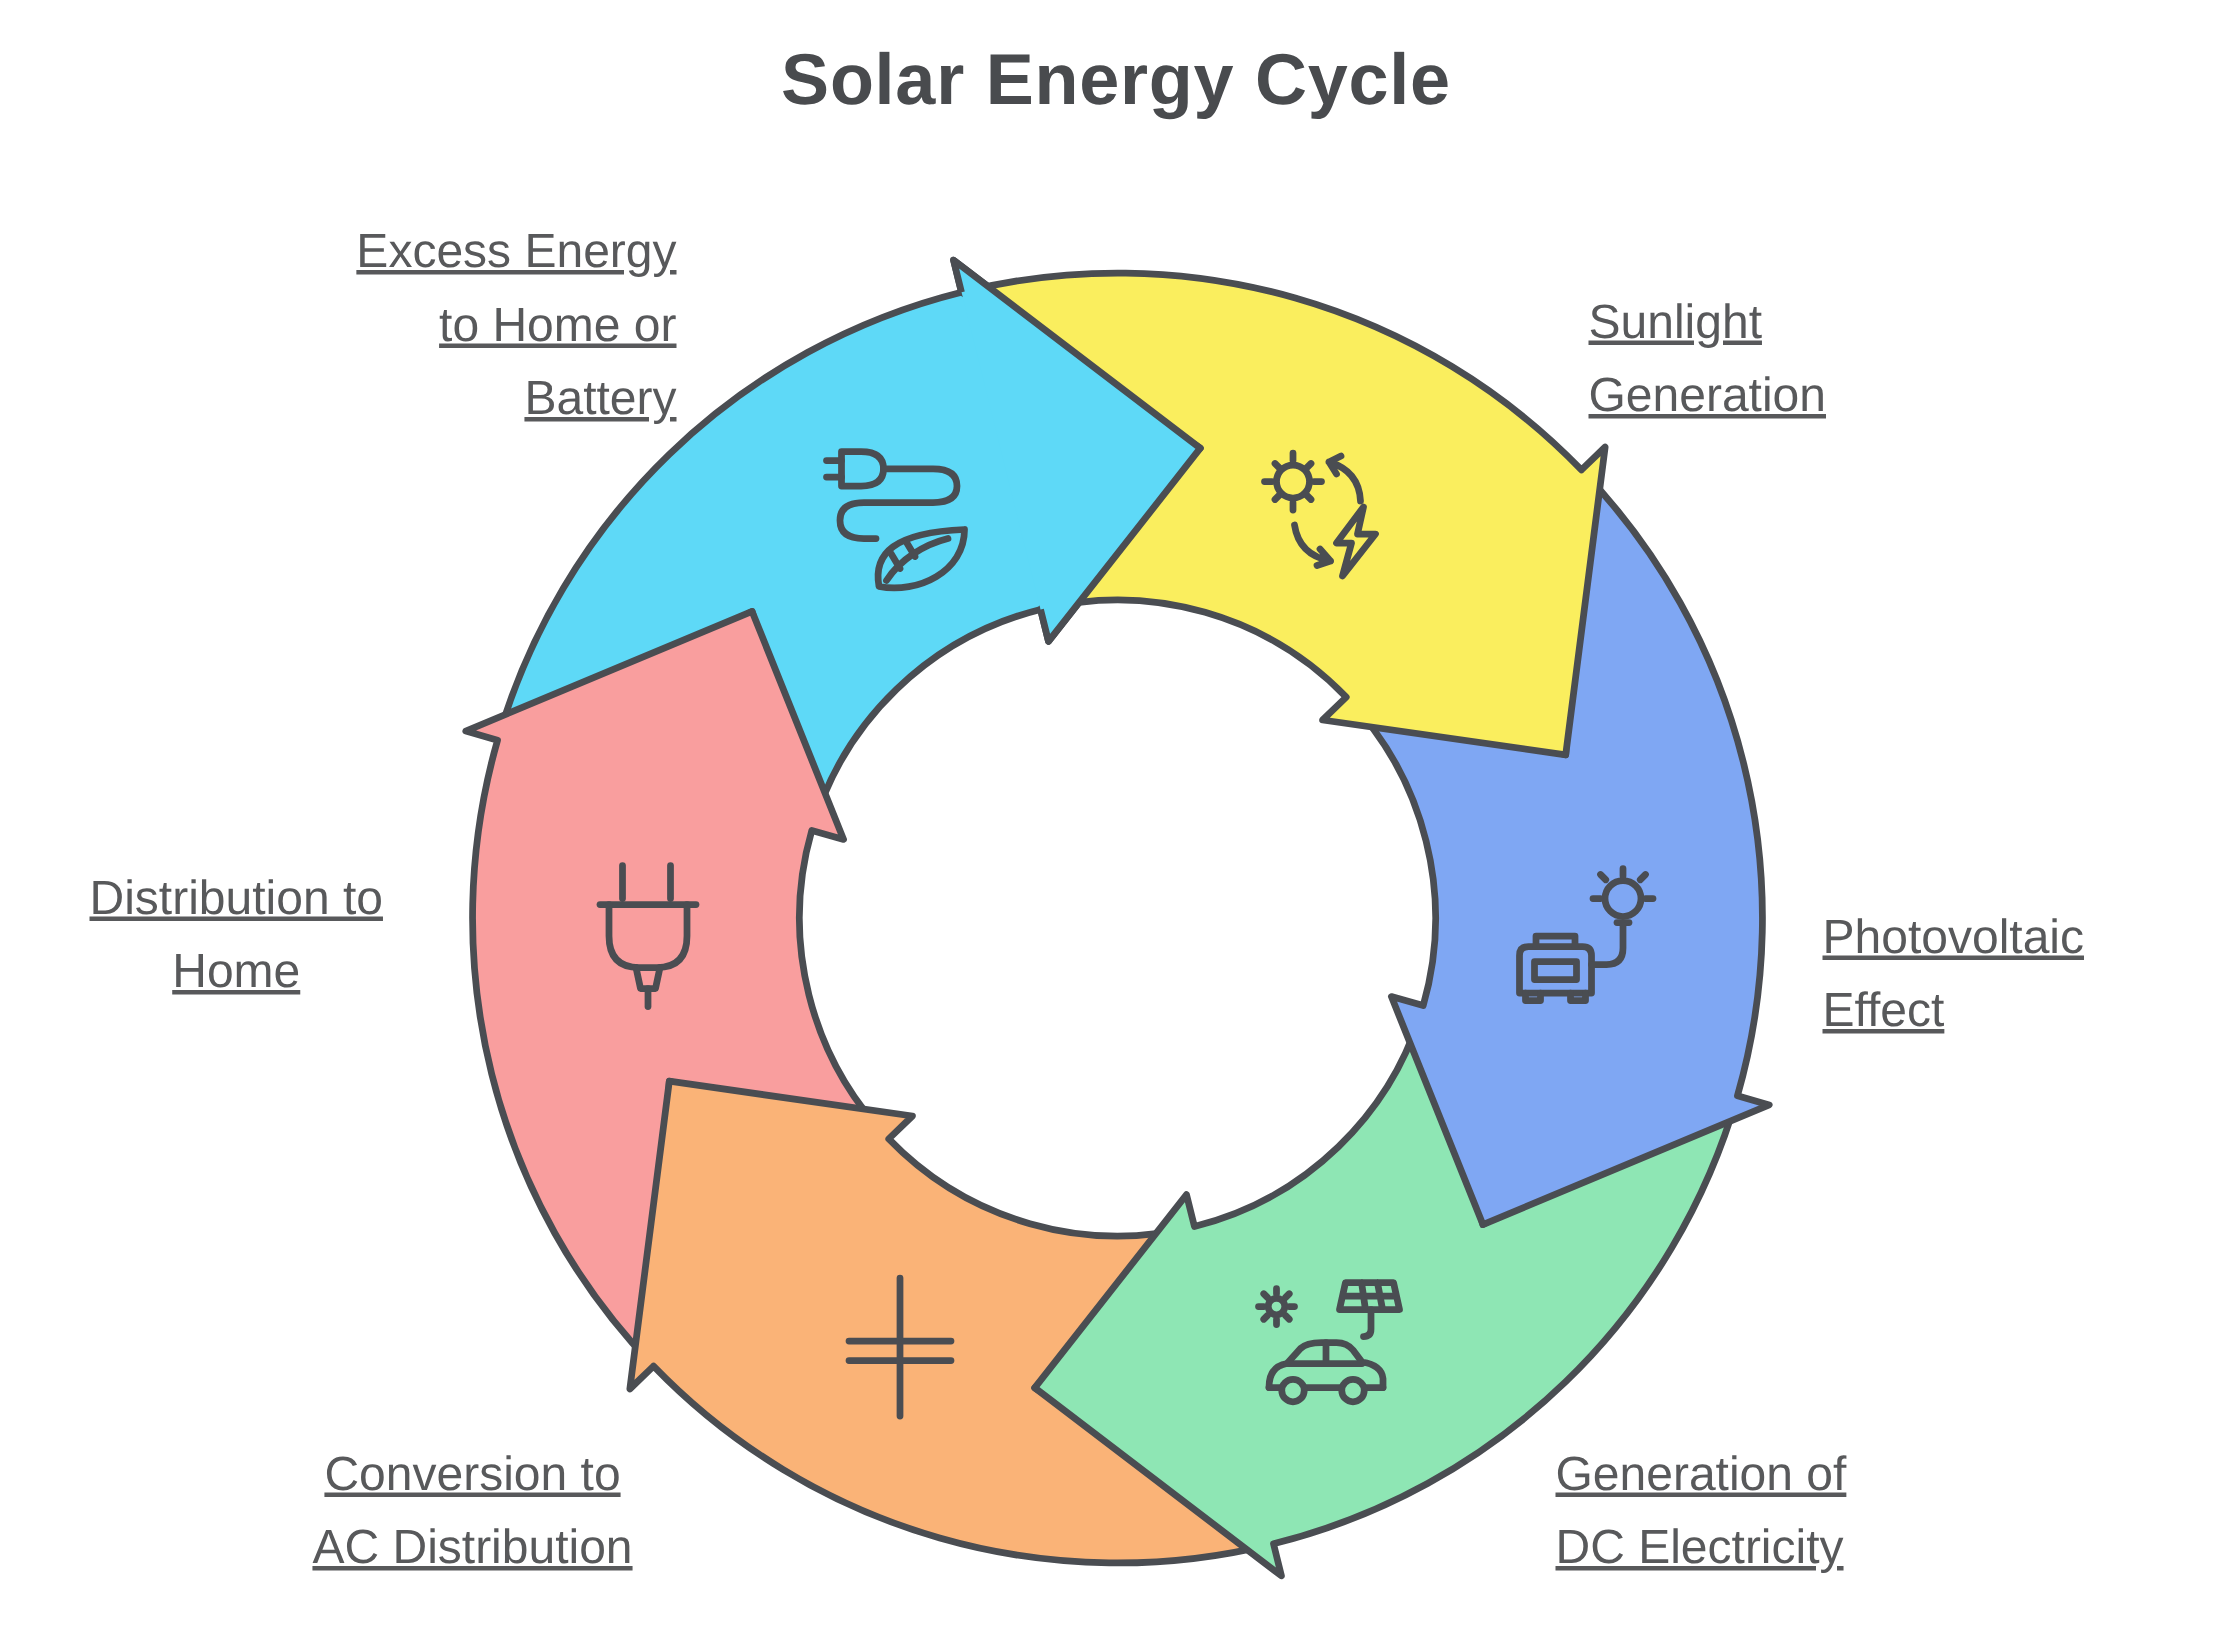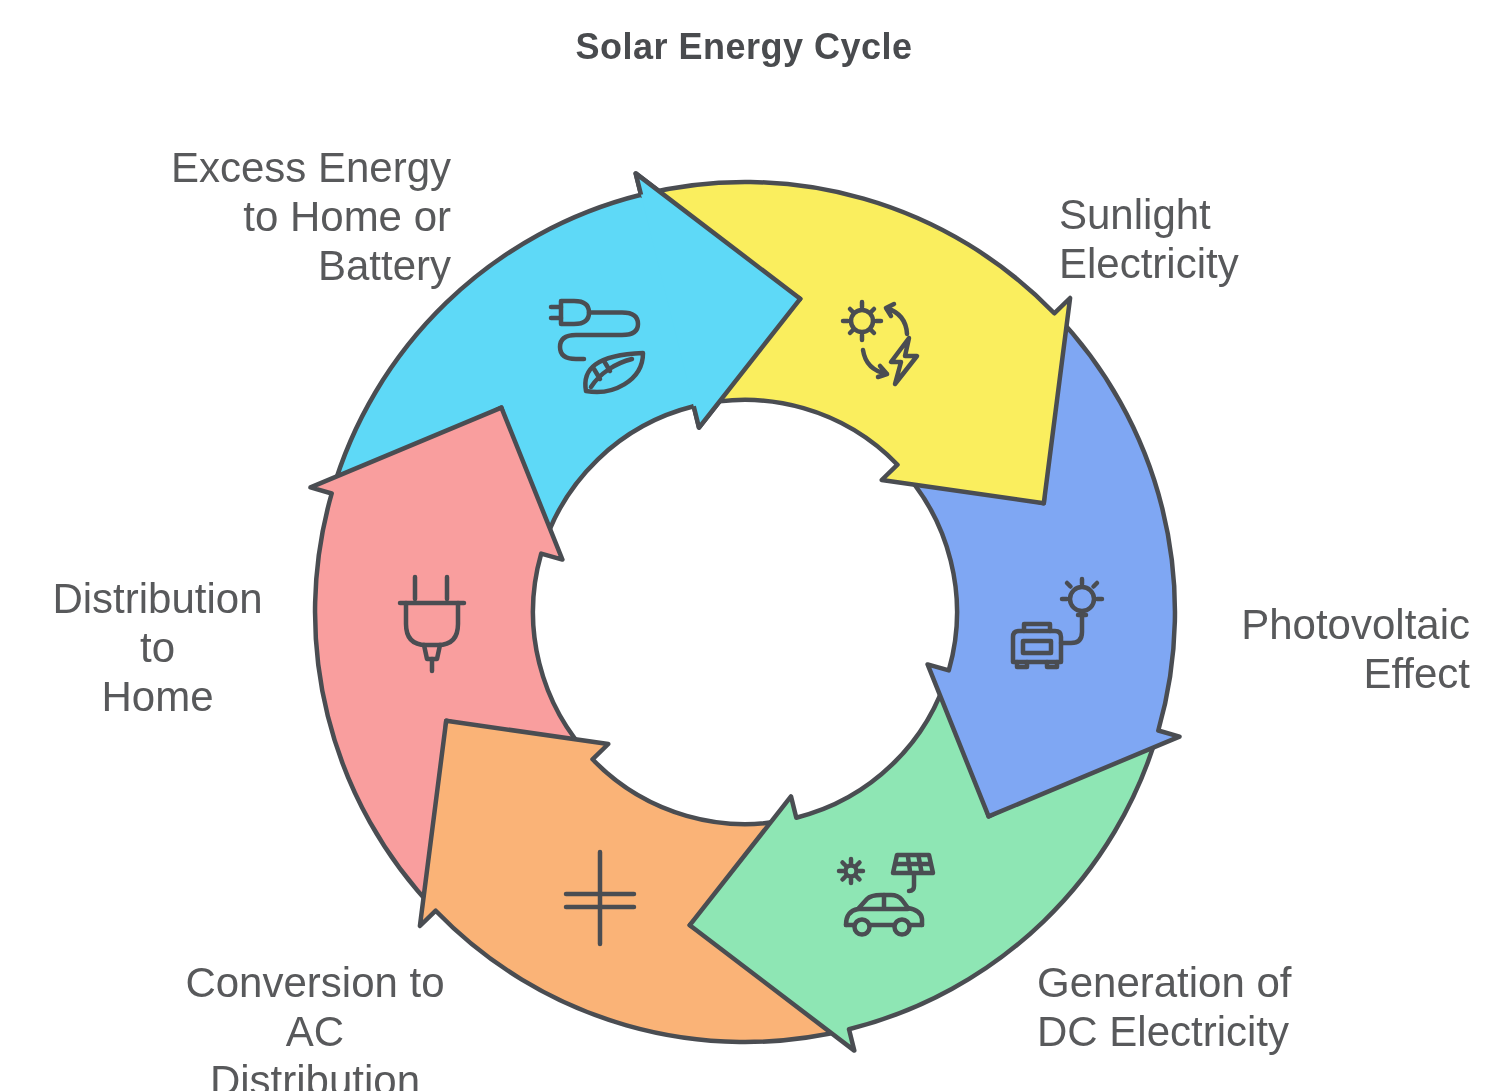"Solar Energy Cycle" .title { font-size: 36px -> 48px }
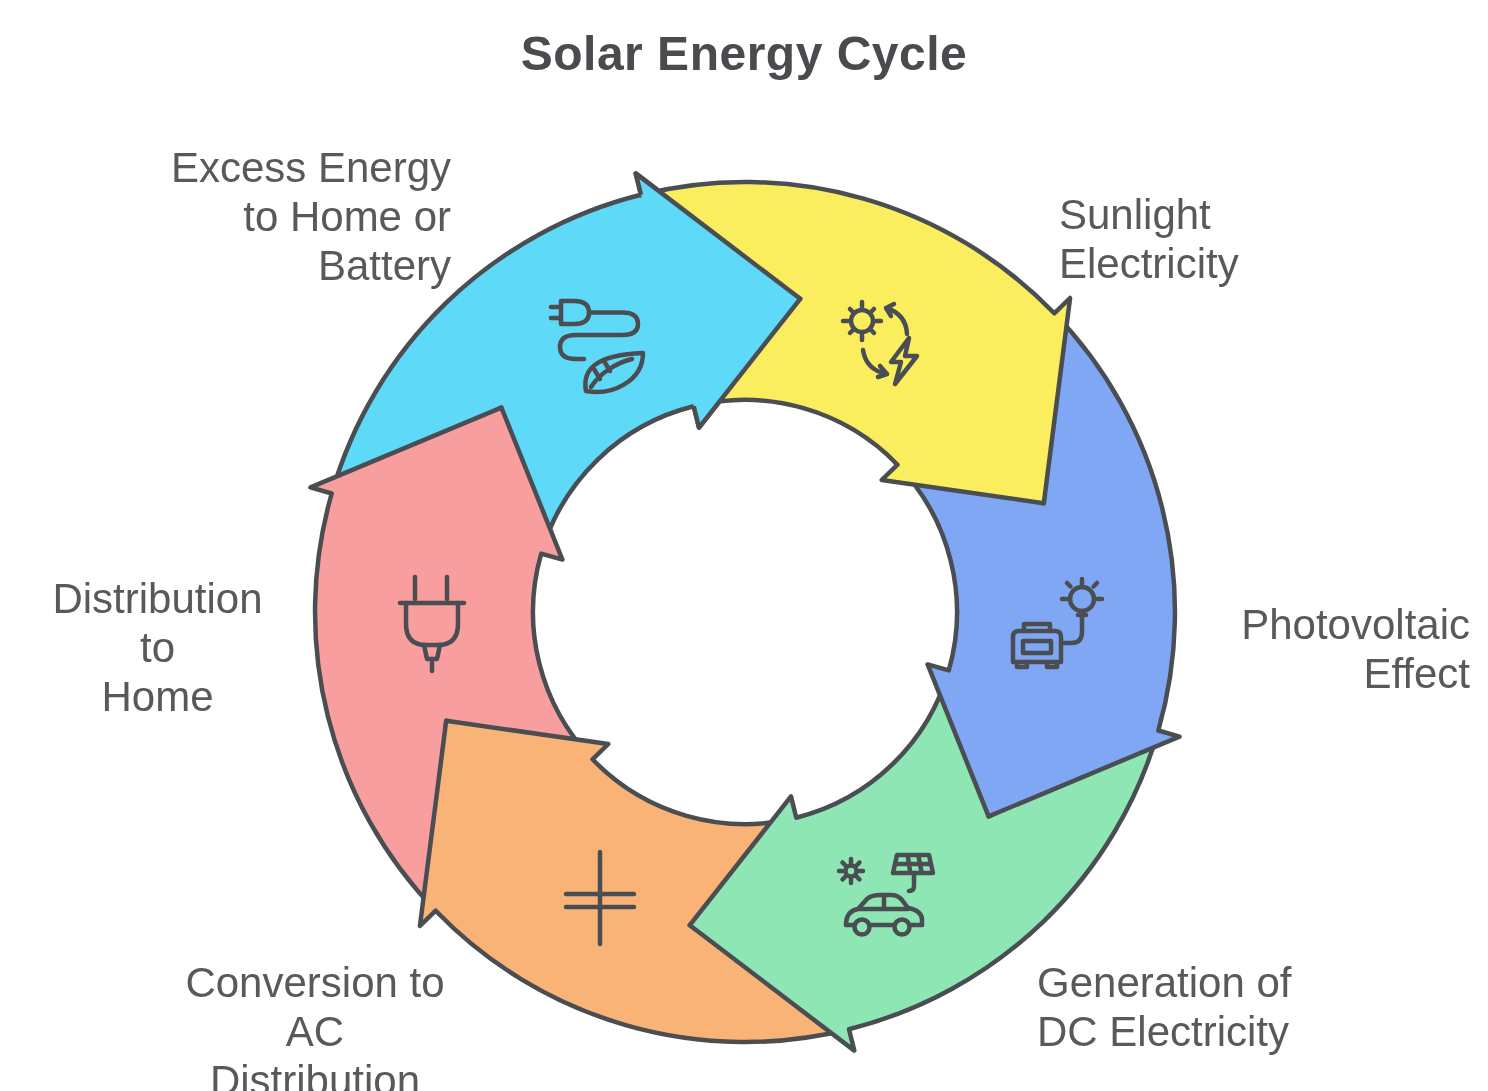"Excess Energy" .label { font-size: 42px -> 32px; text-decoration: none -> underline }
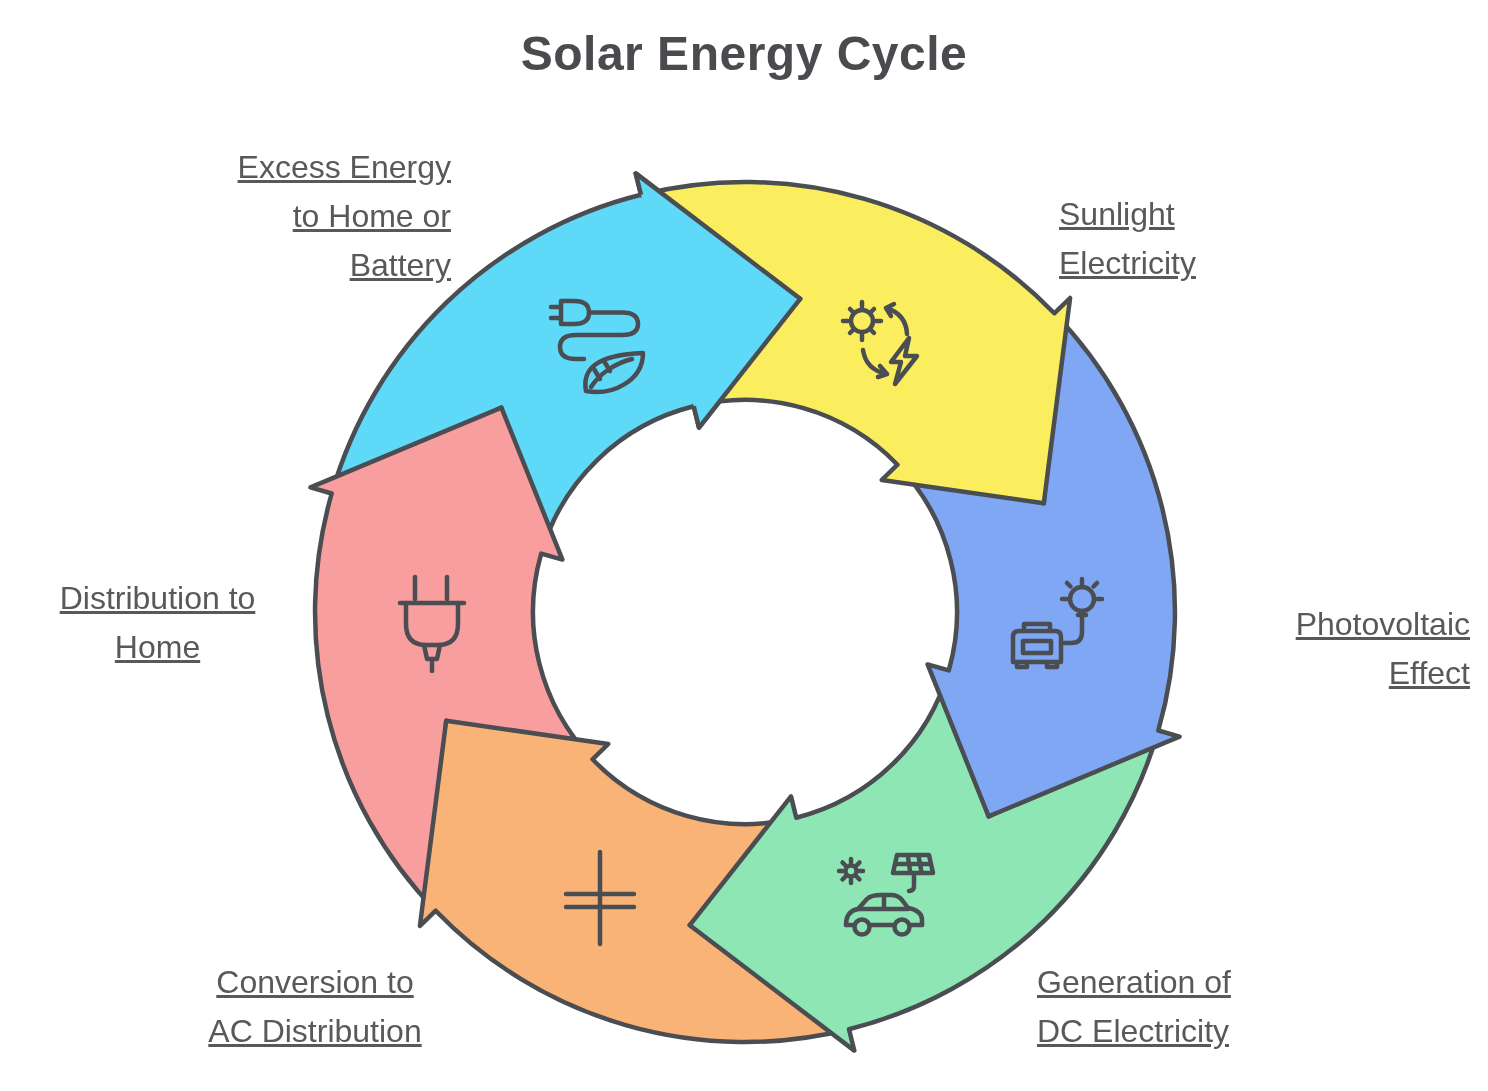"Electricity" div { text: Electricity -> Generation }
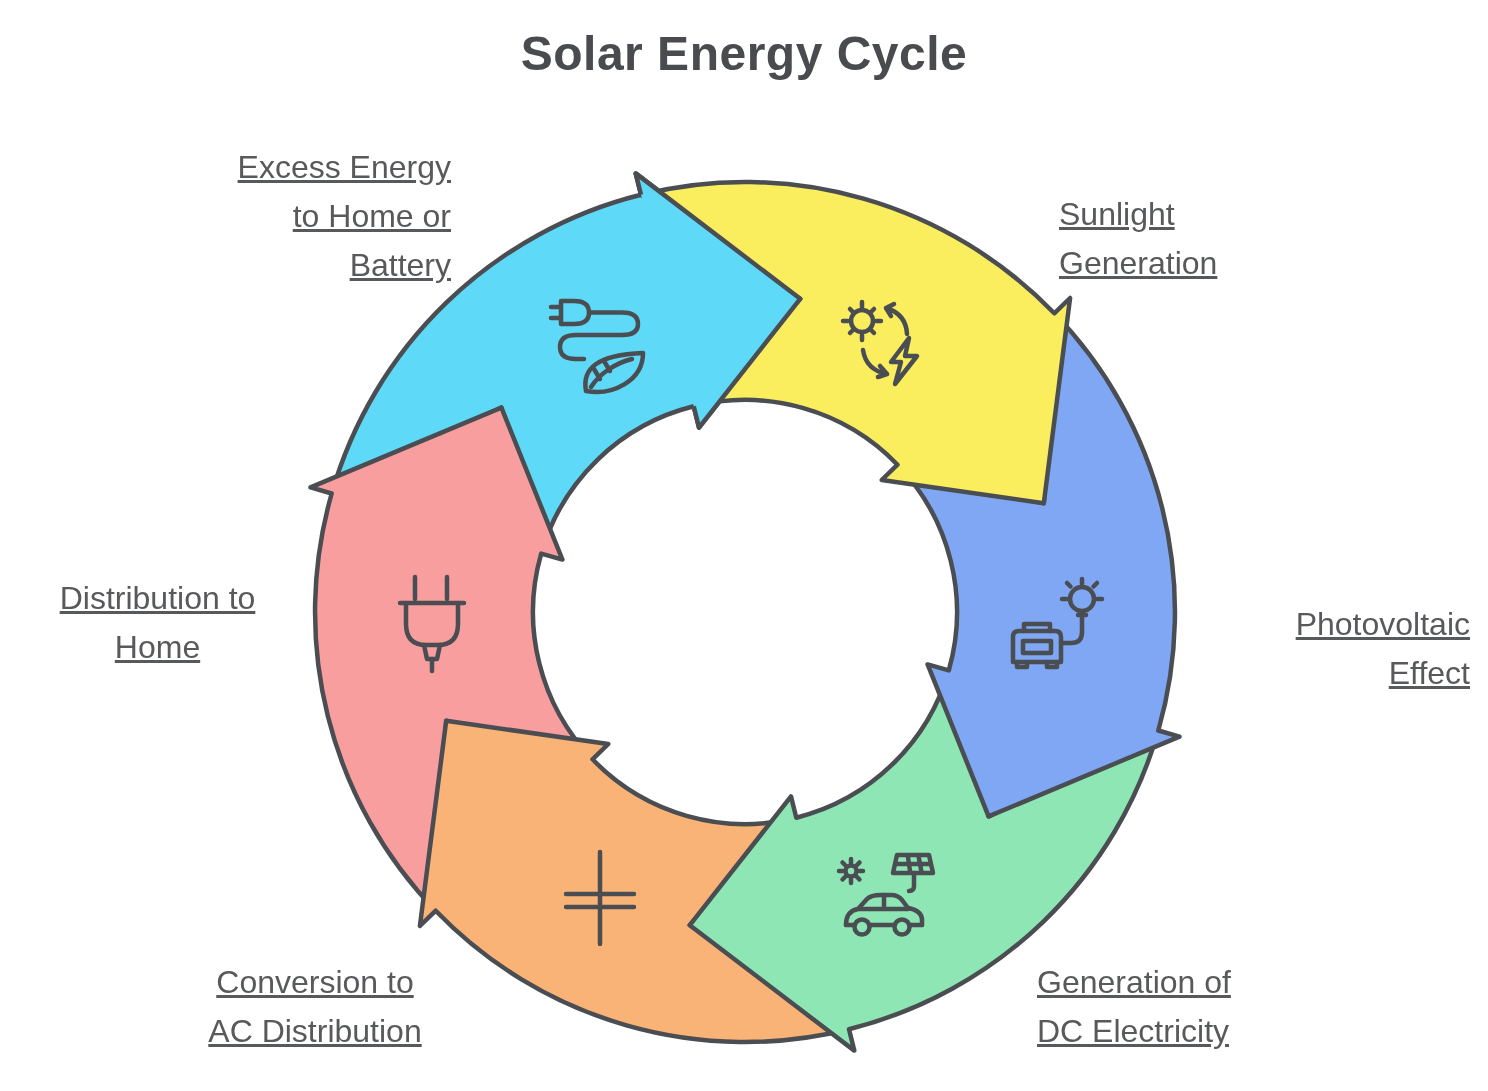"Photovoltaic" .lab-photovoltaic { text-align: right -> left }
